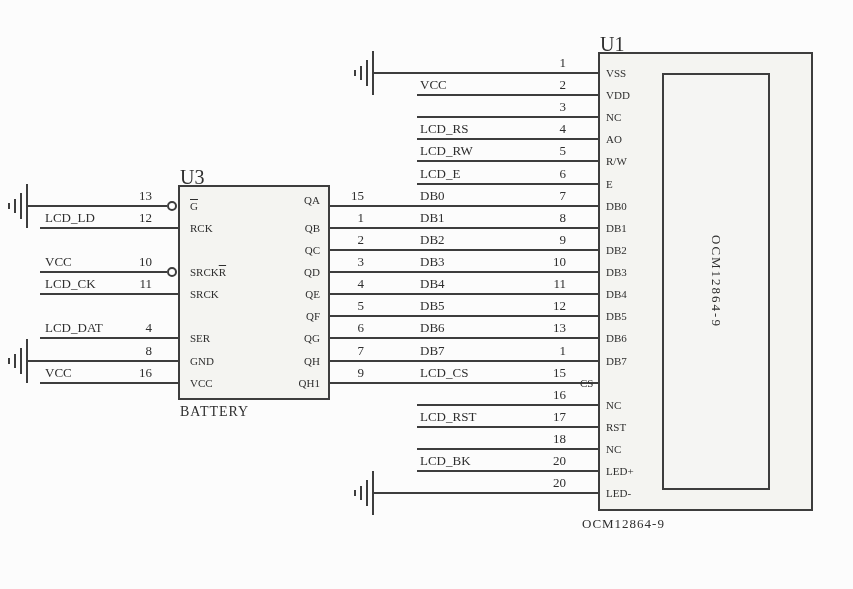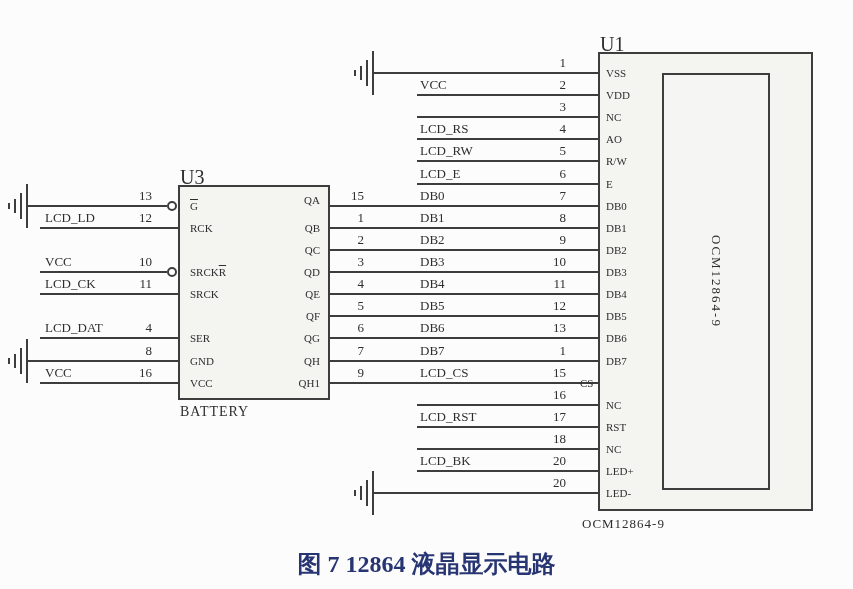"图 7 12864 液晶显示电路" div.caption { html: <div>图 7 12864 液晶显示电路</div> -> none }
